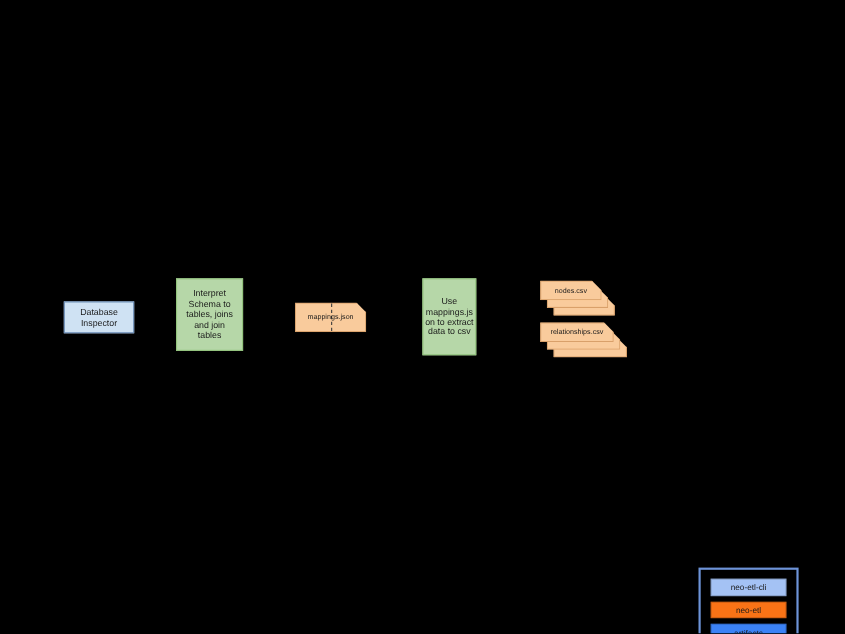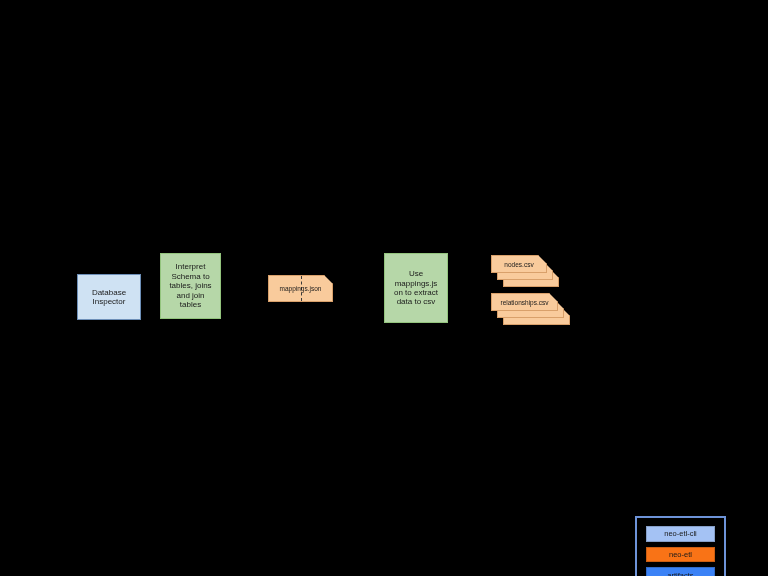"Use" div.node { width: 64px -> 49px }
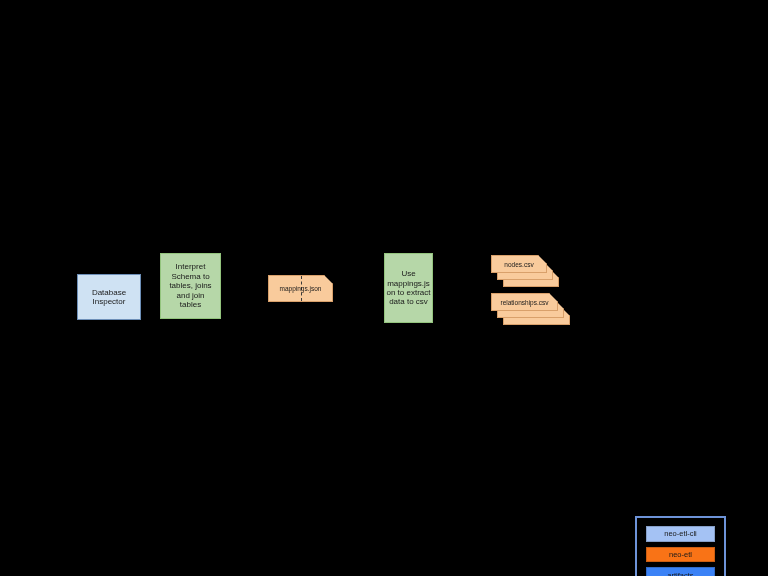"Database" div.node { height: 46px -> 29px; margin-left: 19px -> none }
